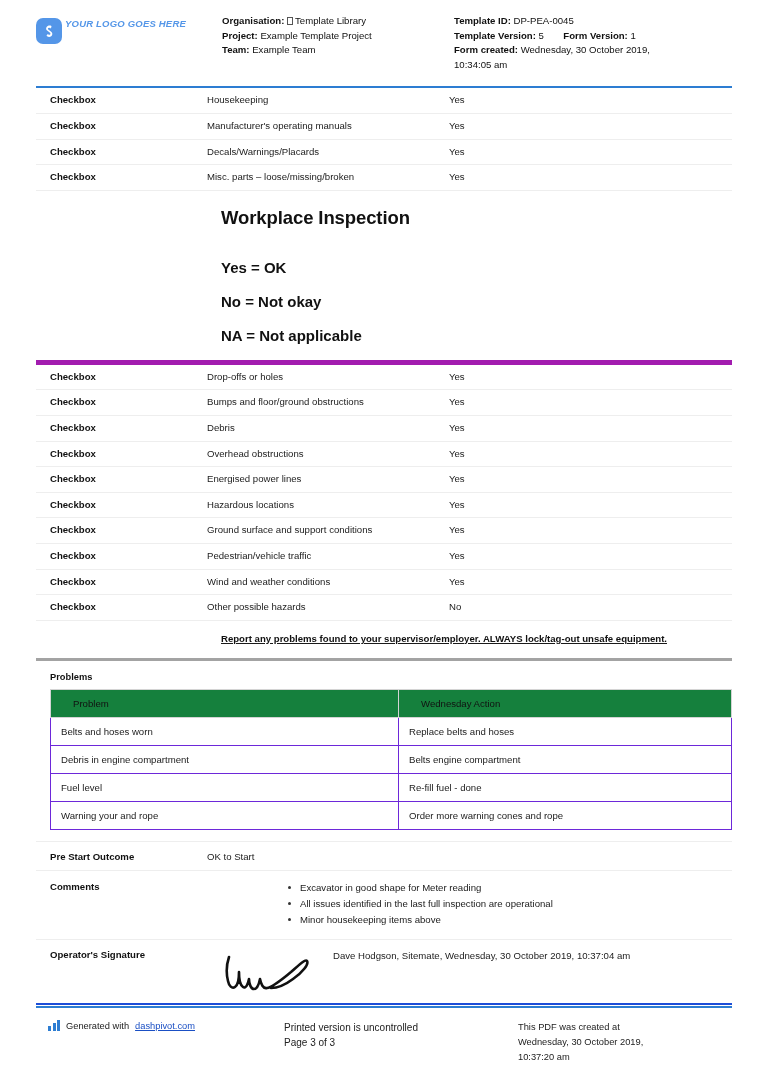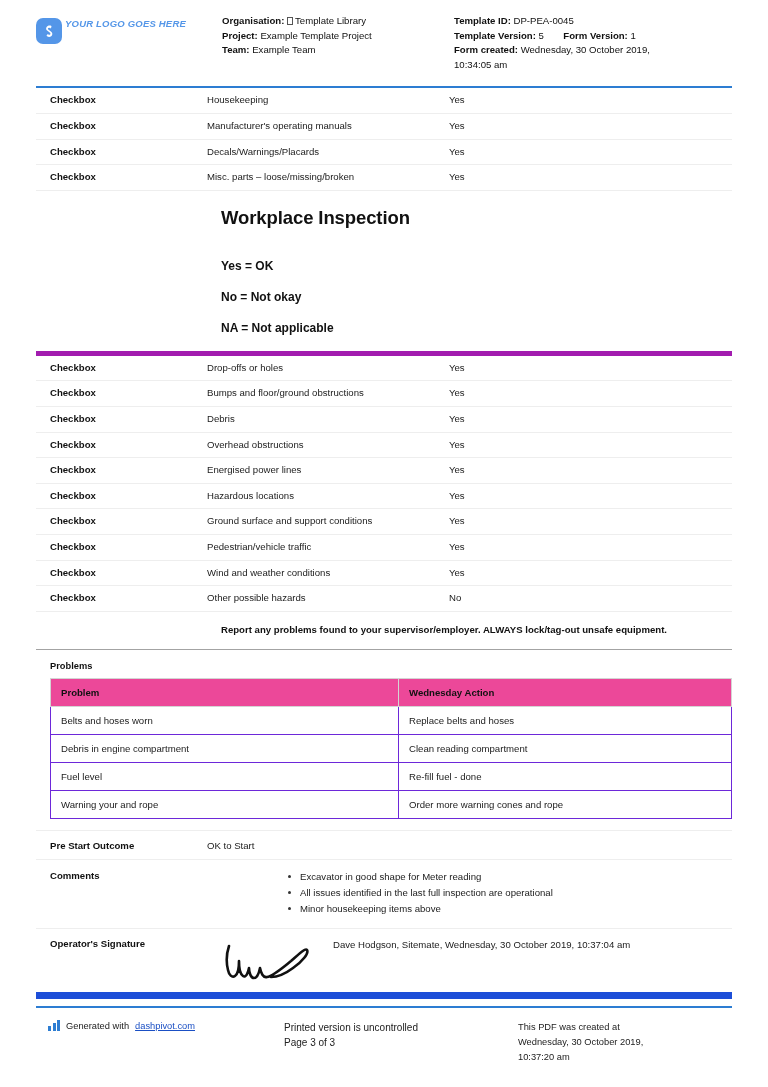"Yes = OK" .legend-line { font-size: 12px -> 15px }
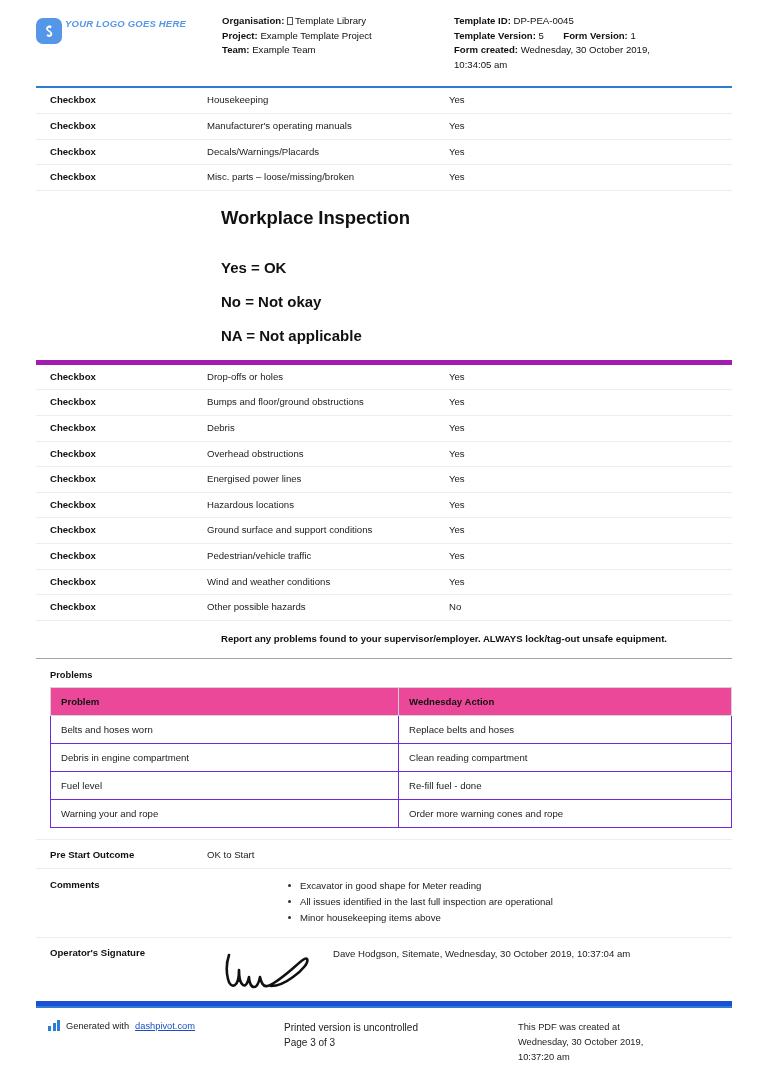"Report any problems found to" .note-block { border-bottom: 1px solid #a3a3a3 -> 3px solid #a3a3a3; text-decoration: none -> underline }
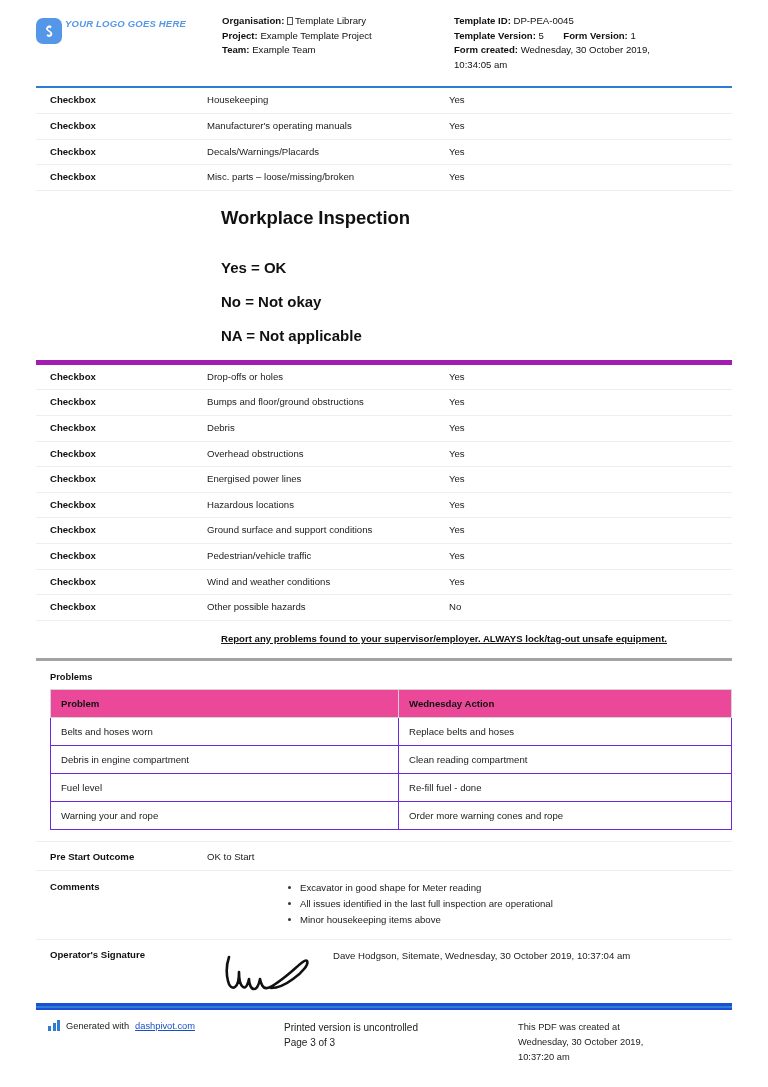"Problem" table.problems th { background: #ec4899 -> #15803d; font-weight: bold -> normal; padding: 8px 10px -> 8px 22px }
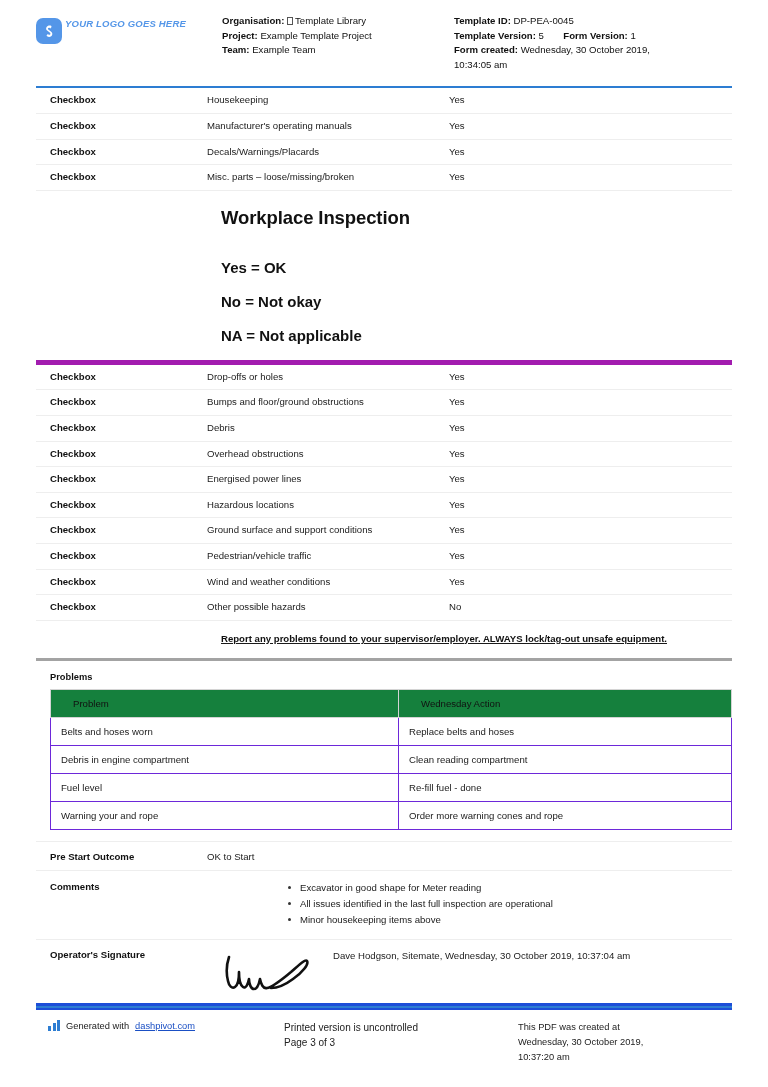"Clean reading compartment" td { text: Clean reading -> Belts engine }
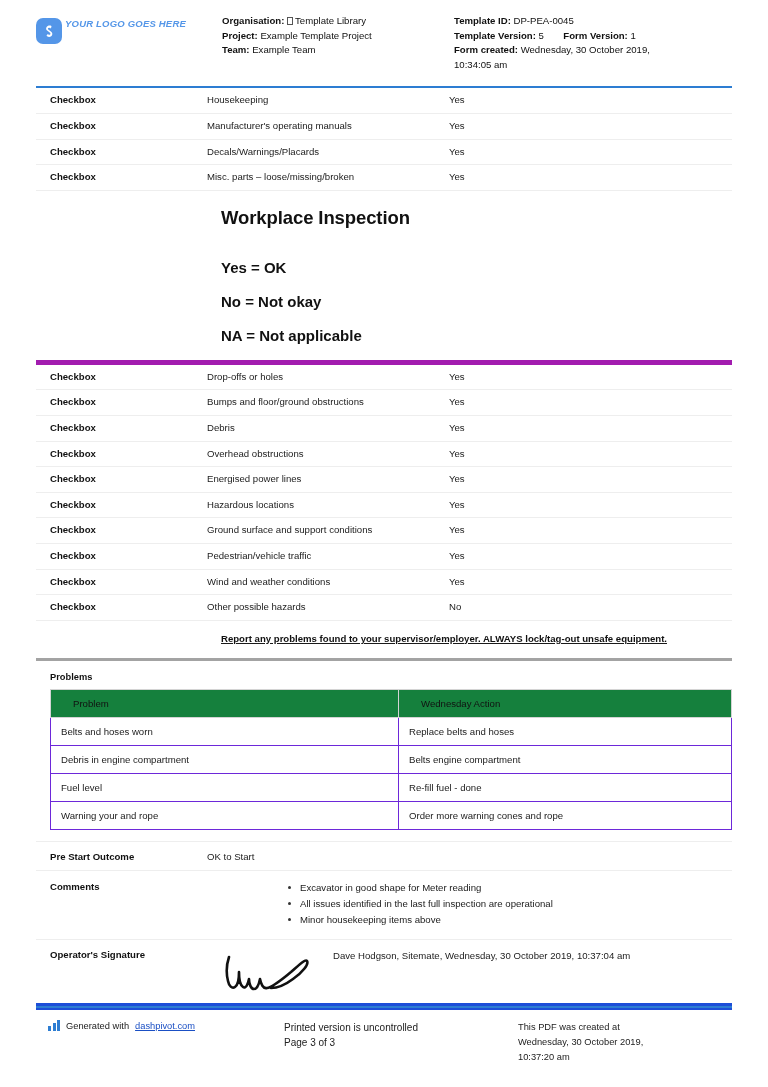"Operator's Signature" .sig-row { border-bottom: 7px solid #1d4ed8 -> 2px solid #1d4ed8 }
